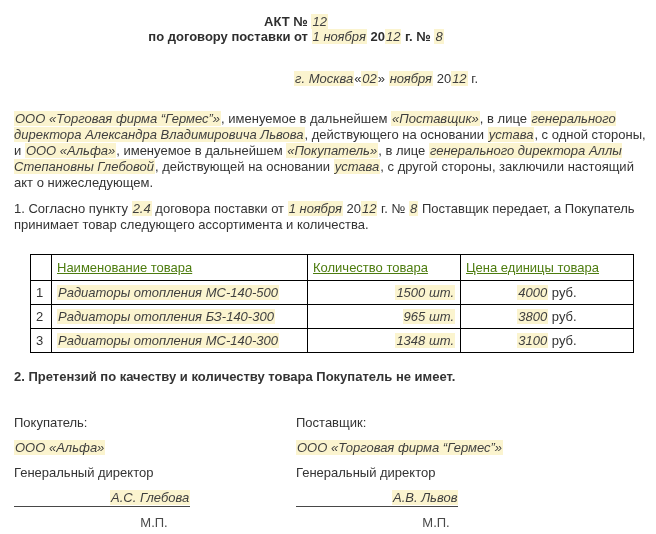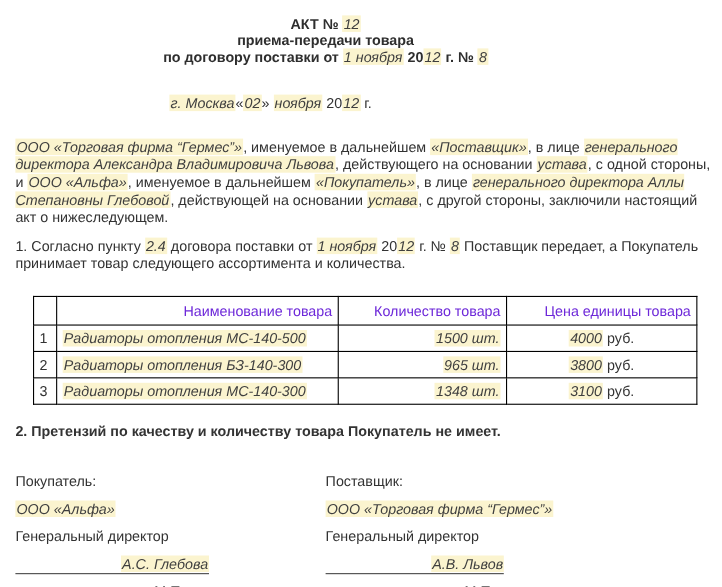"приема-передачи товара" div { html: <div>приема-передачи товара</div> -> none }
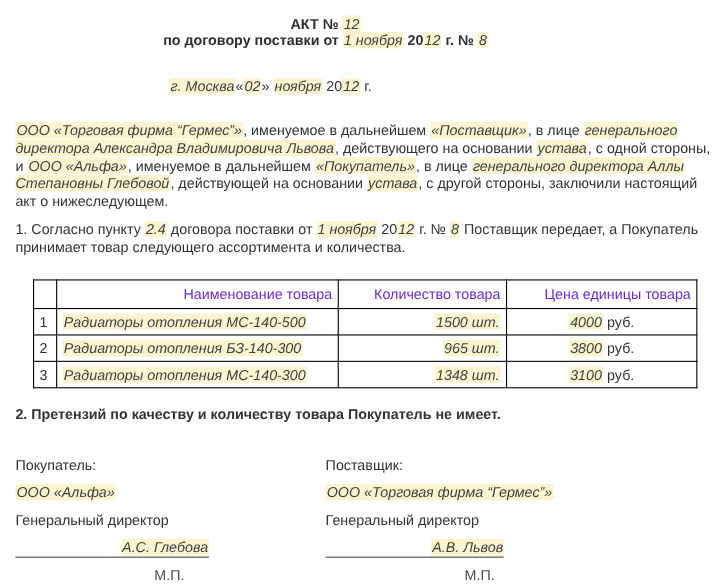"г. Москва" .city-row { justify-content: center -> flex-end }
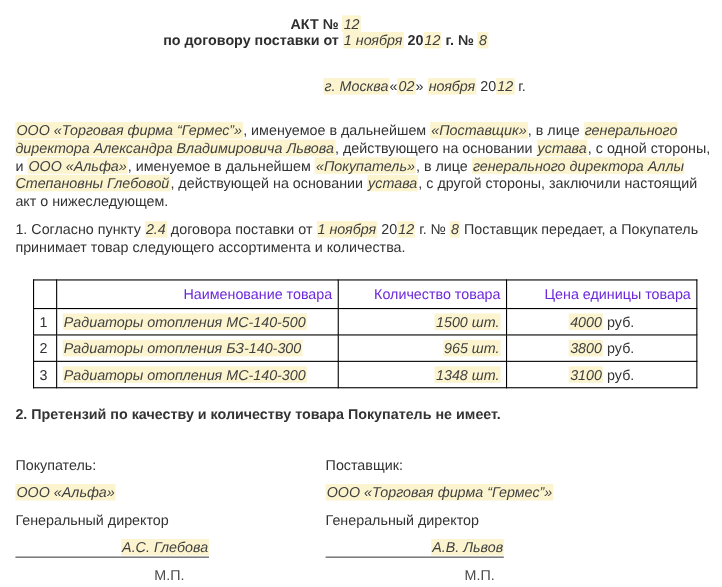"Наименование товара" table.goods th { color: #6d28d9 -> #4d7c0f; text-align: right -> left; text-decoration: none -> underline }
